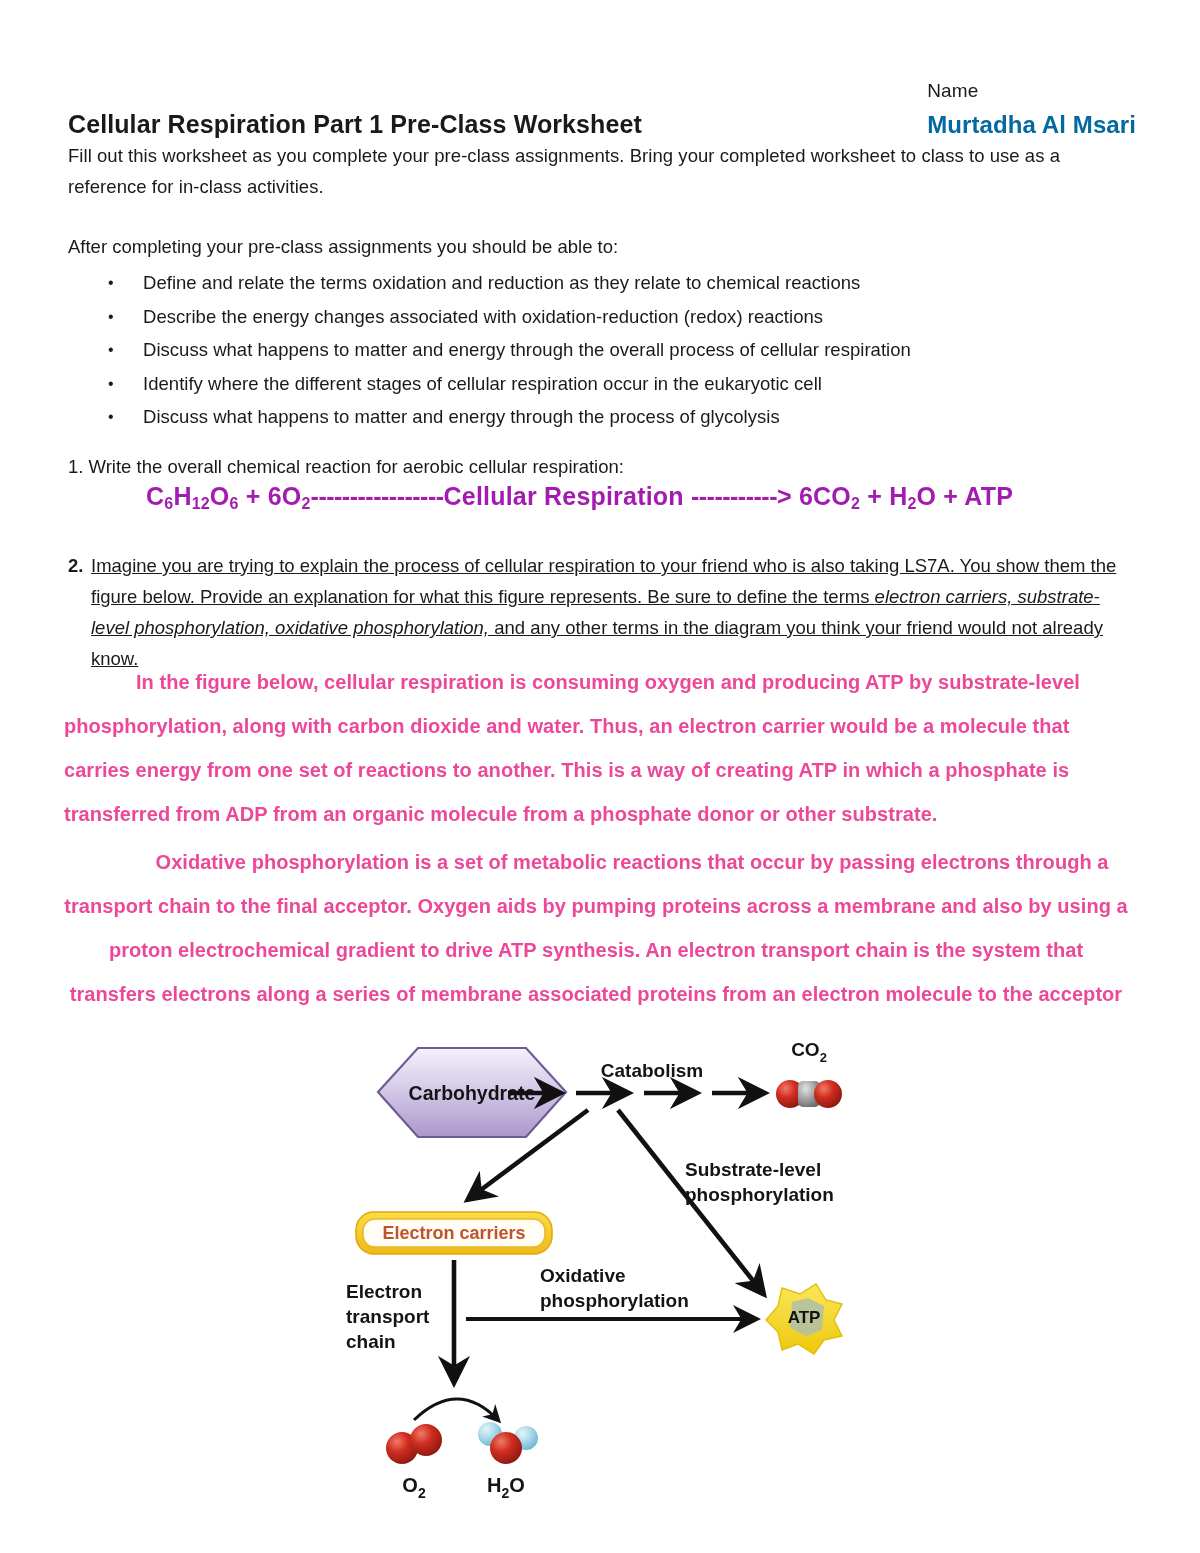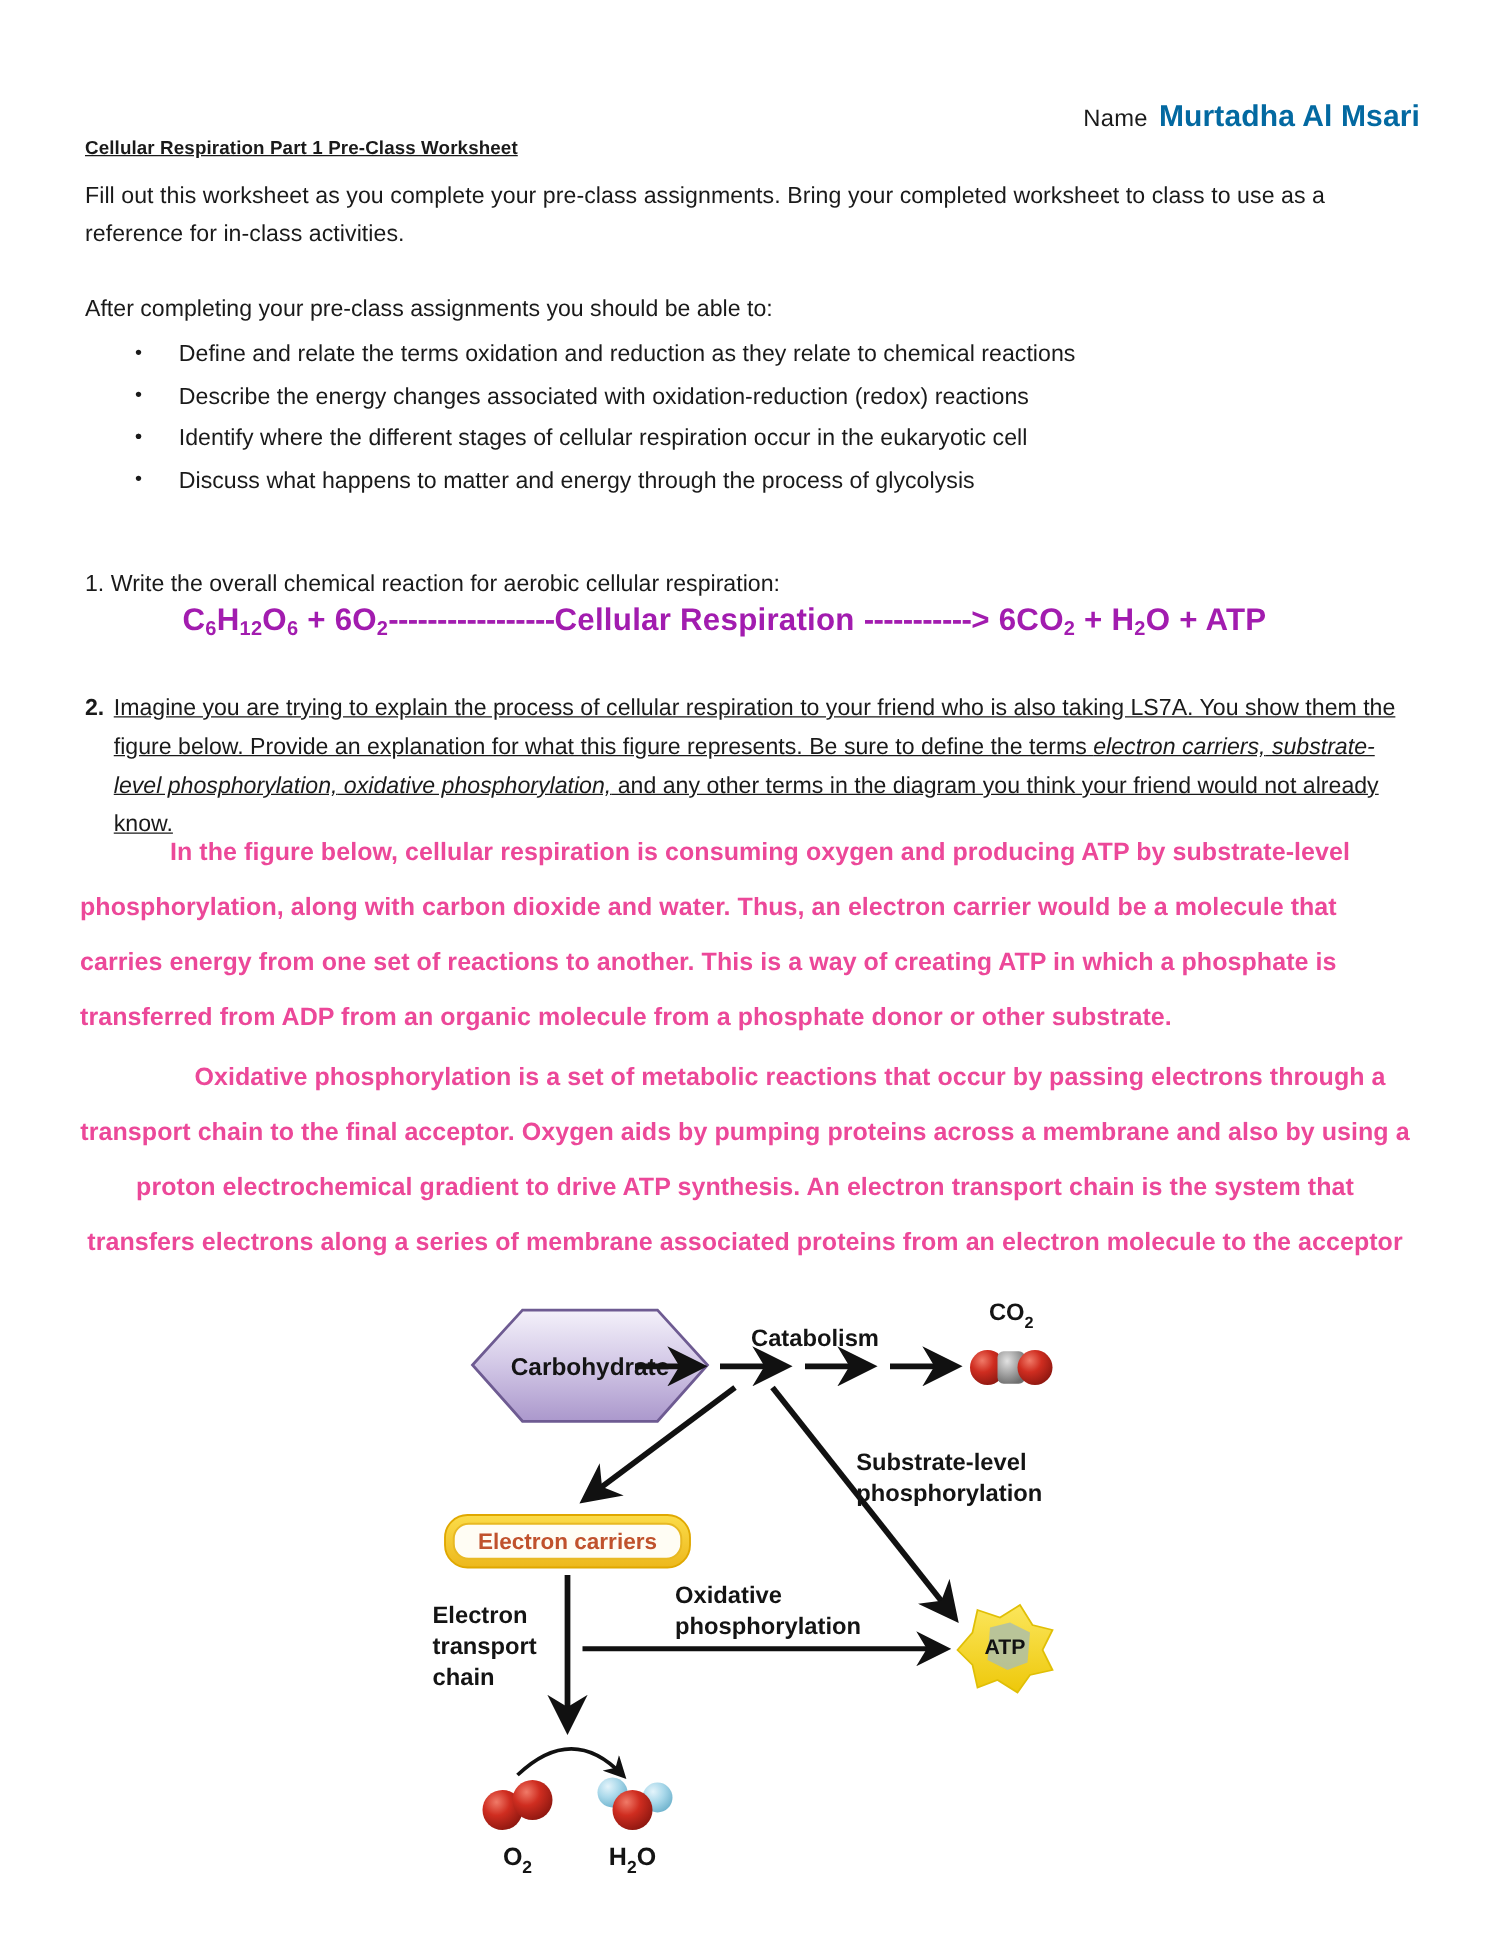"Name" .name-line { flex-direction: none -> column }
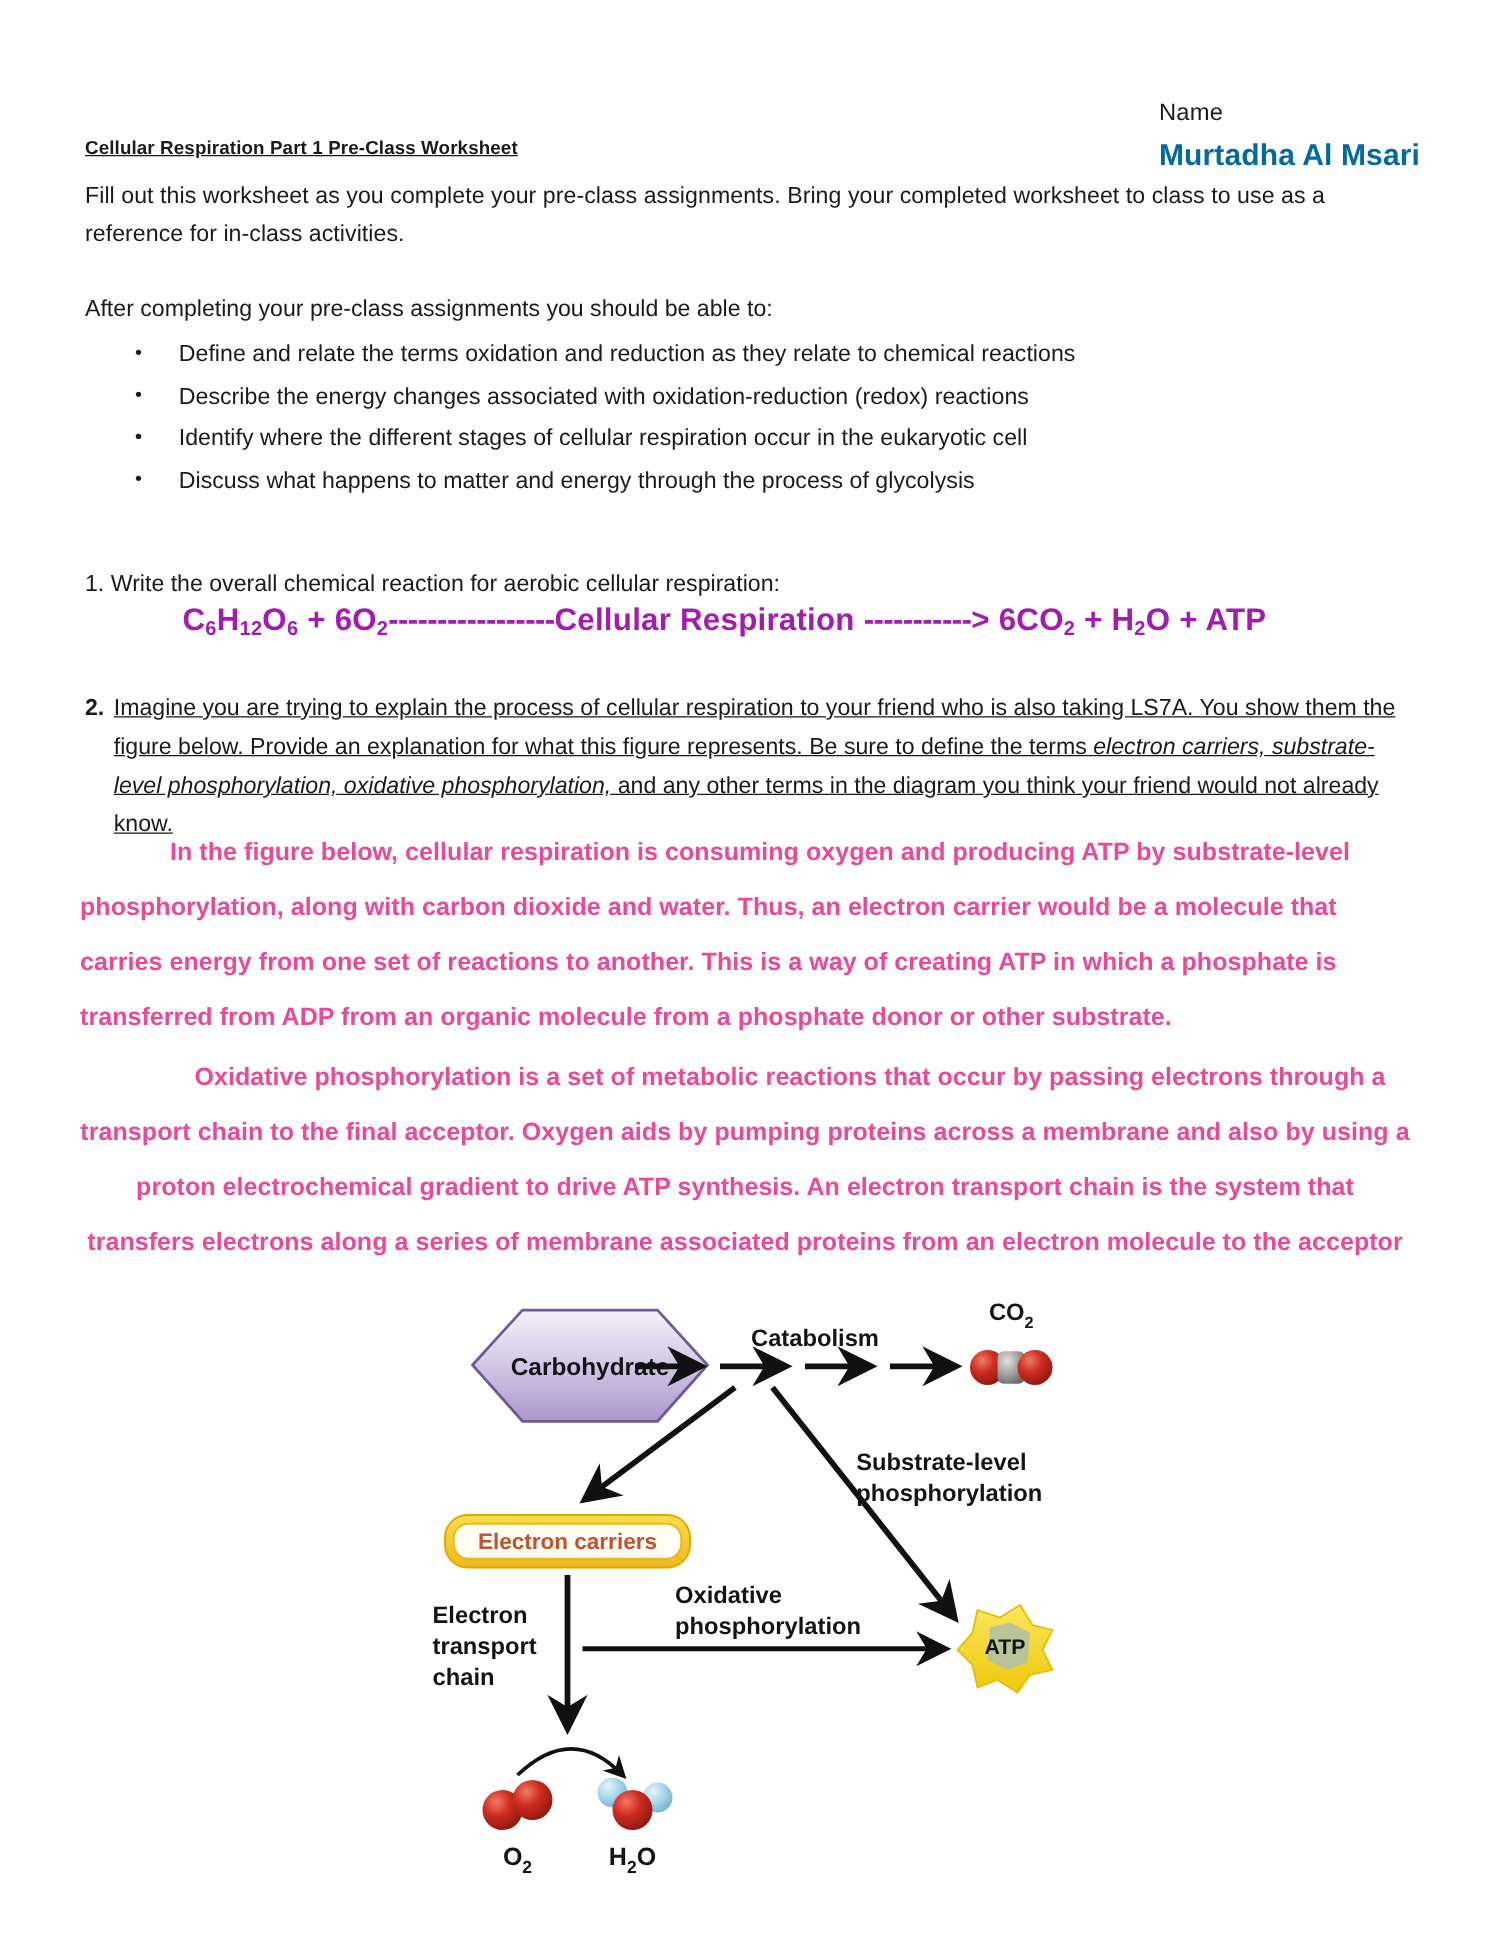"Cellular Respiration Part 1 Pre-Class" .doc-title { font-size: 15px -> 25px; text-decoration: underline -> none }
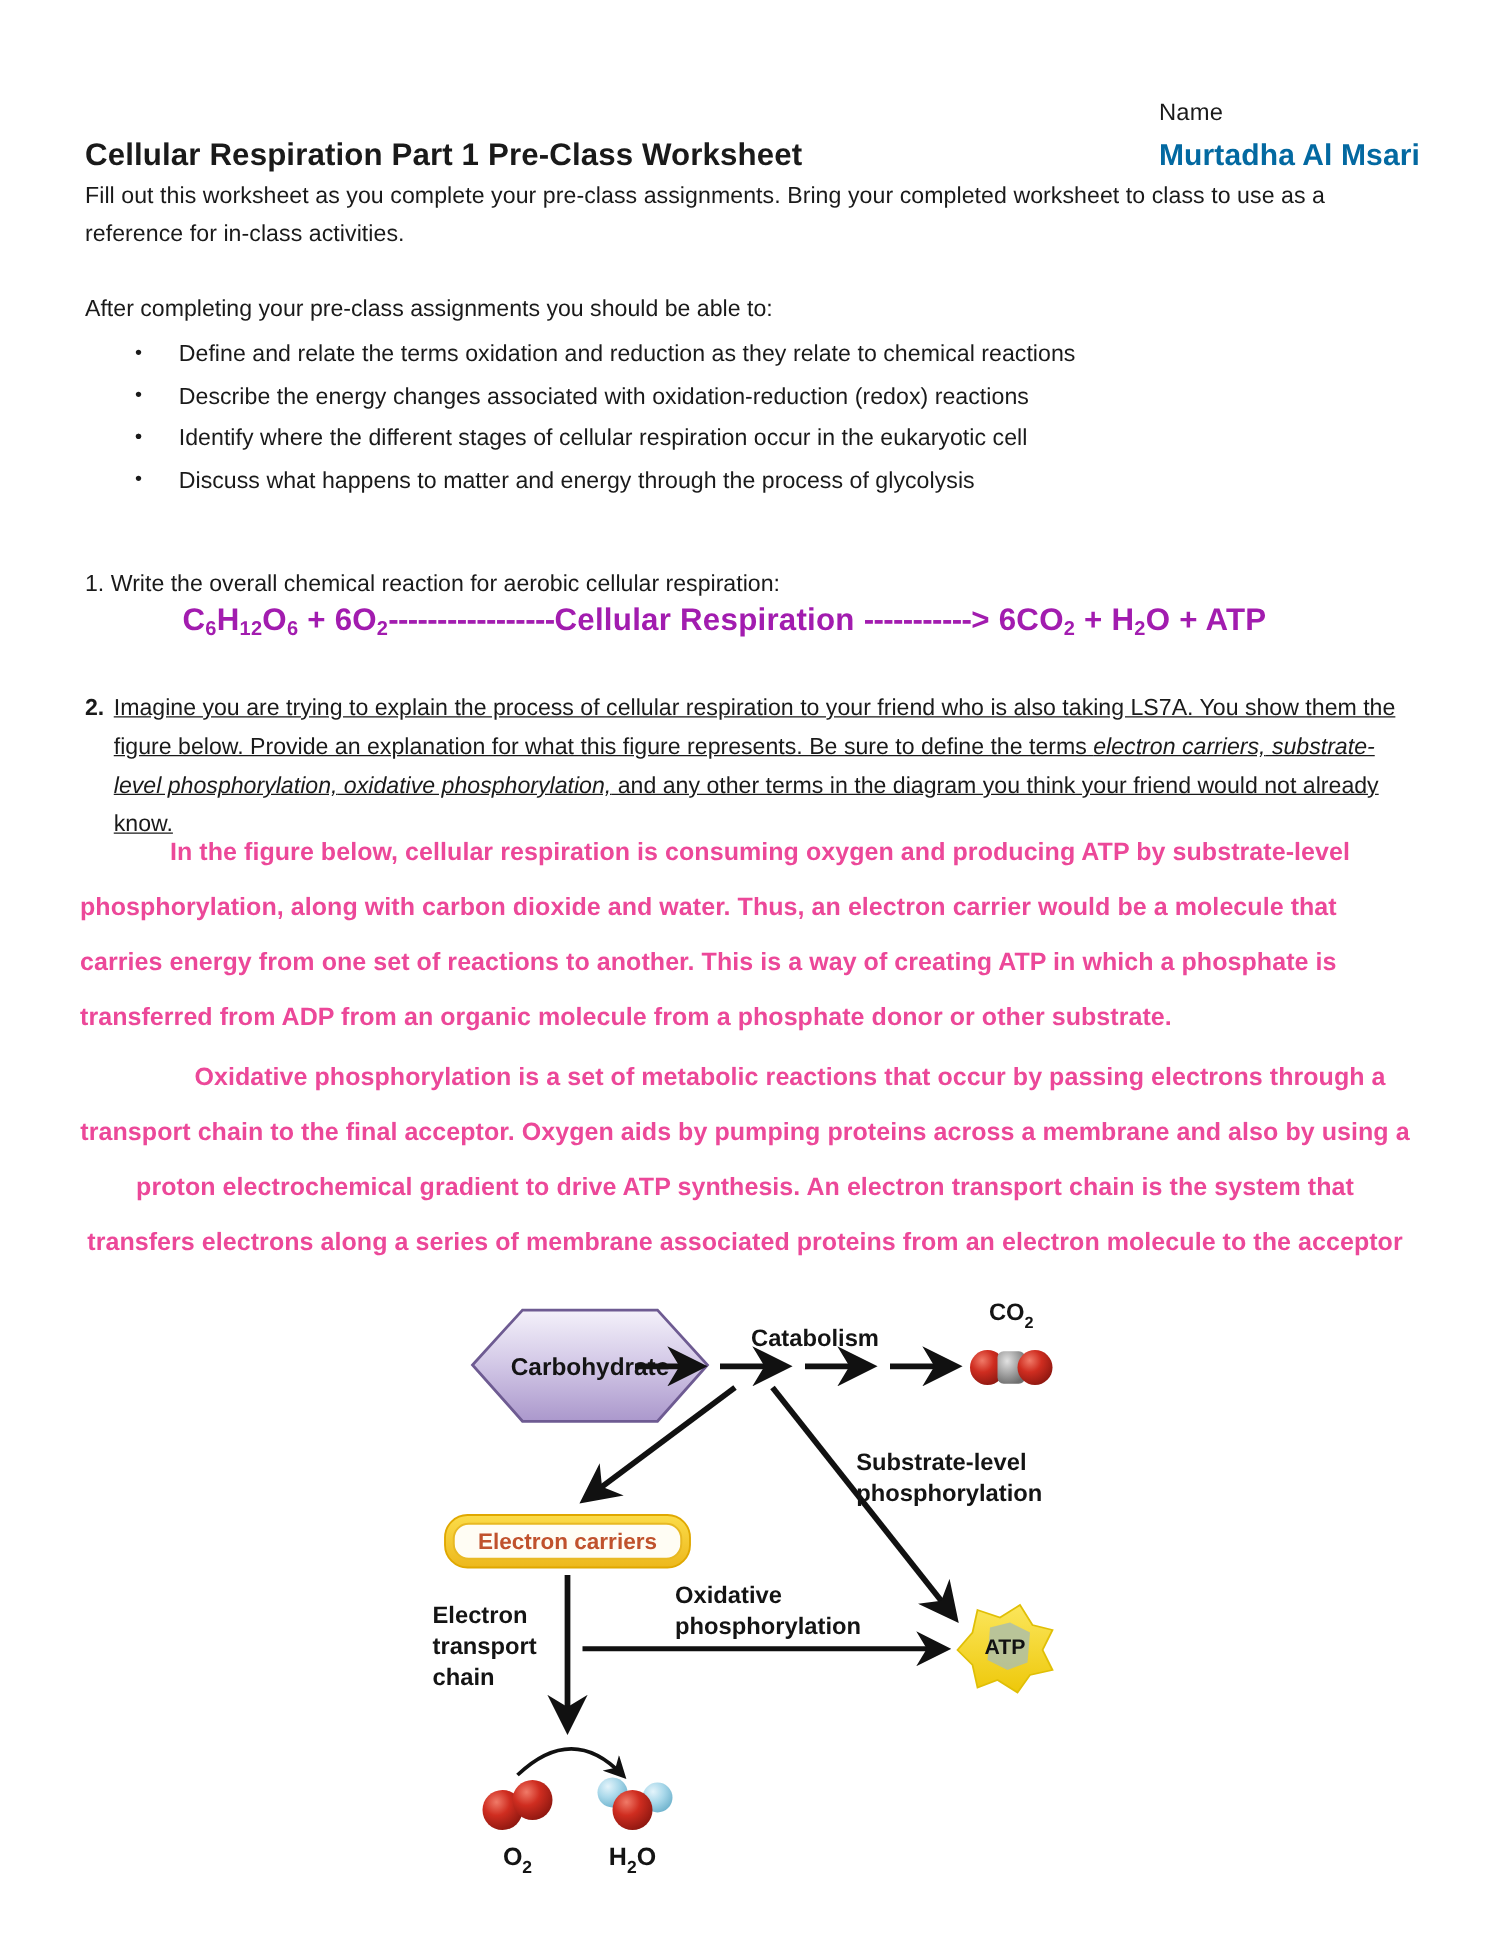"Discuss what happens to matter and energy through the overall" span { html: none -> <span>Discuss what happens to matter and energy through the overall process of cellular respiration</span> }
